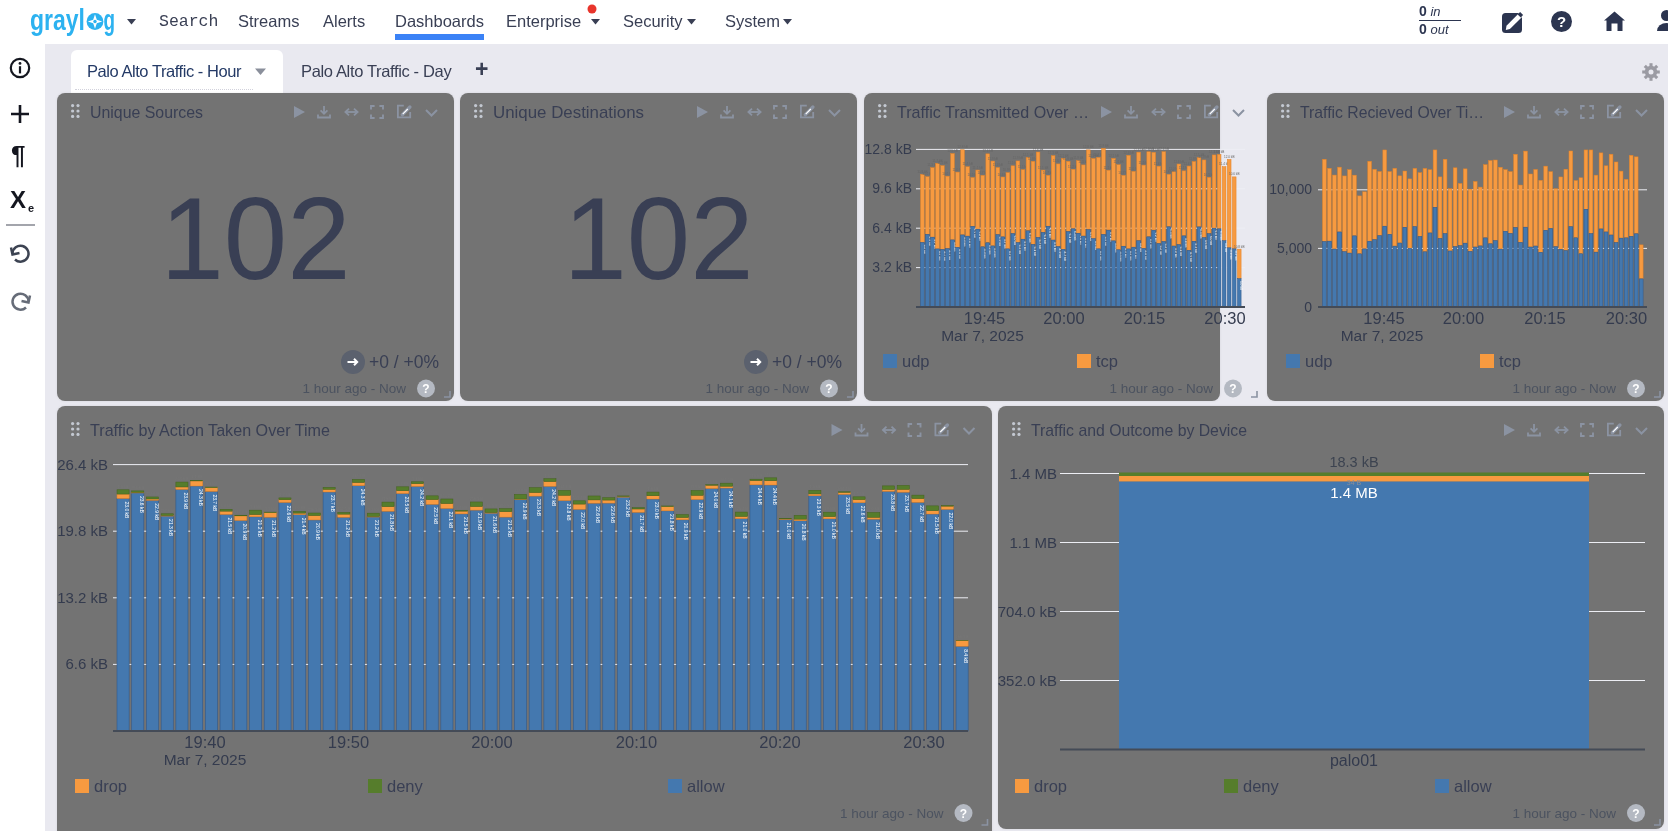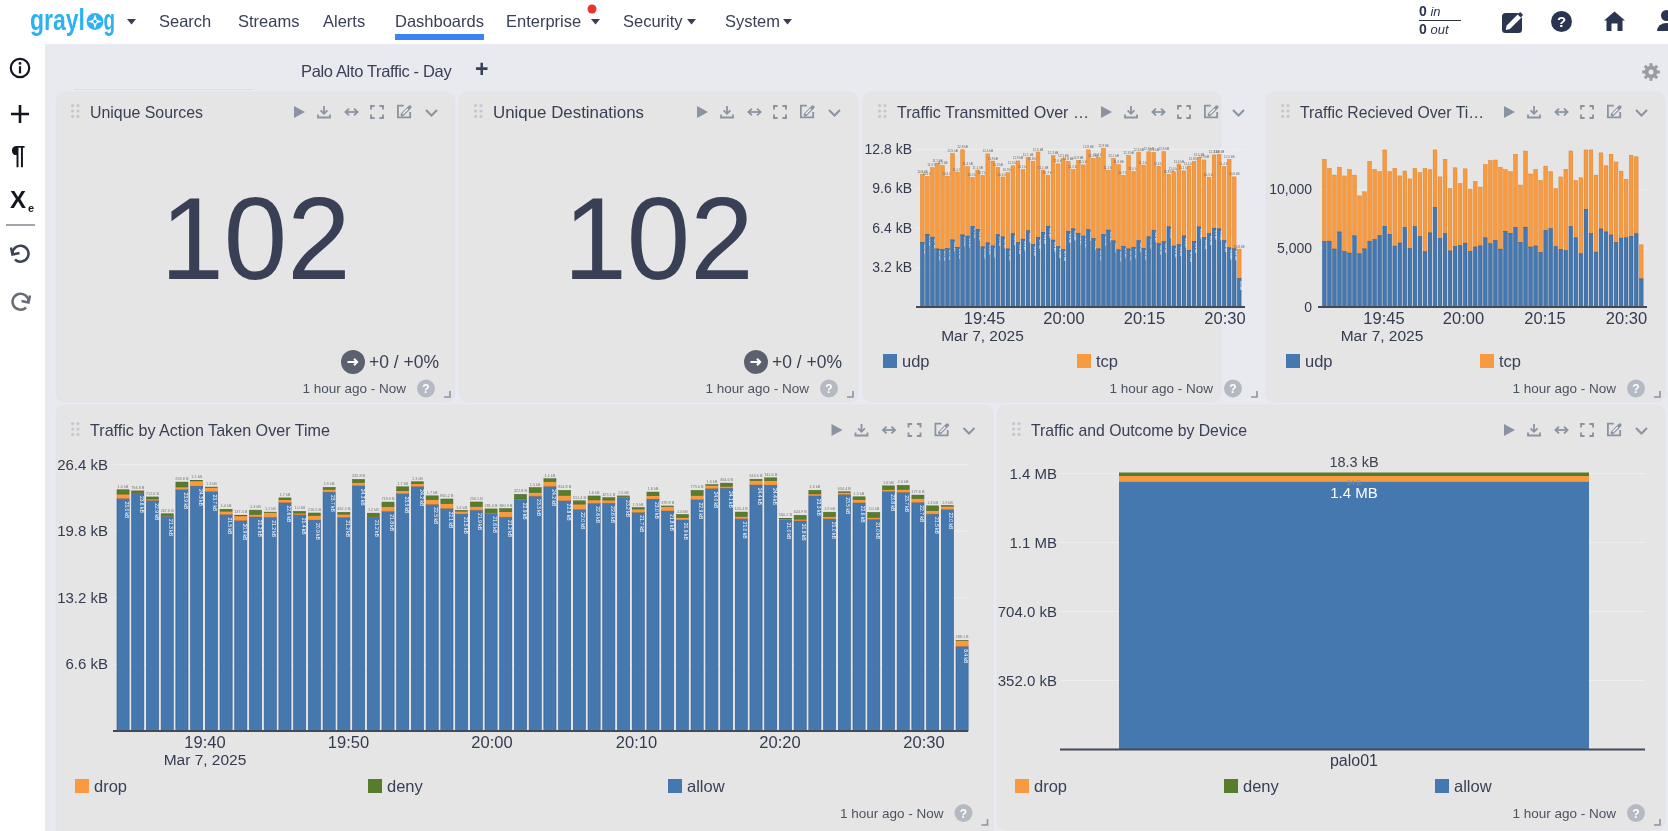"Search" span.navitem { font-family: none -> Liberation Mono, monospace }
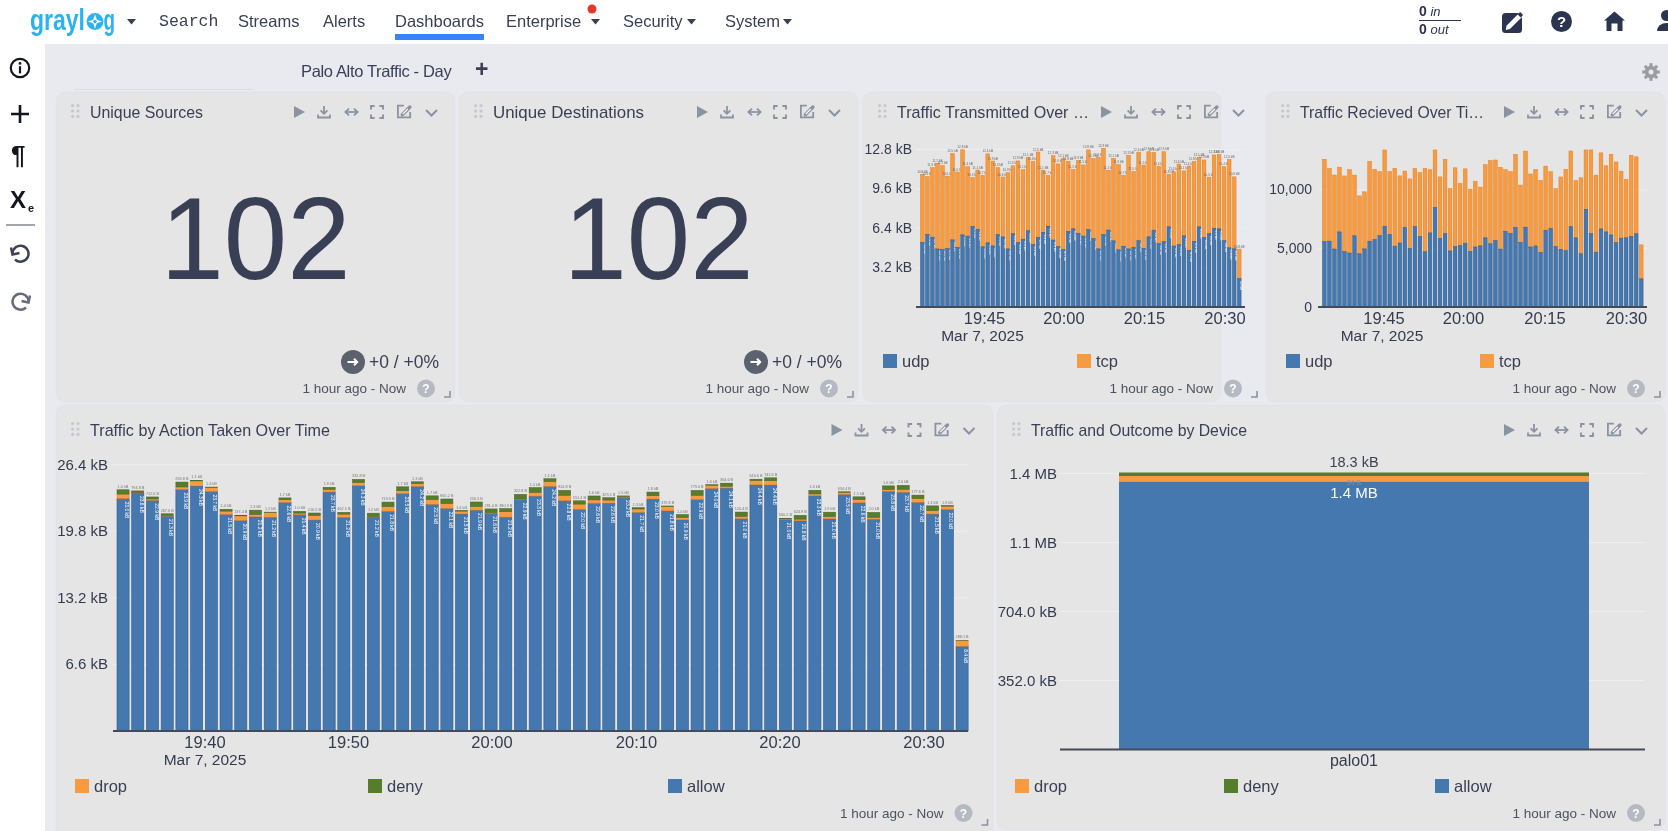"Palo Alto Traffic - Hour" div.tab-active { html: none -> <div>Palo Alto Traffic - Hour <svg> <path></path> </svg> </div> }
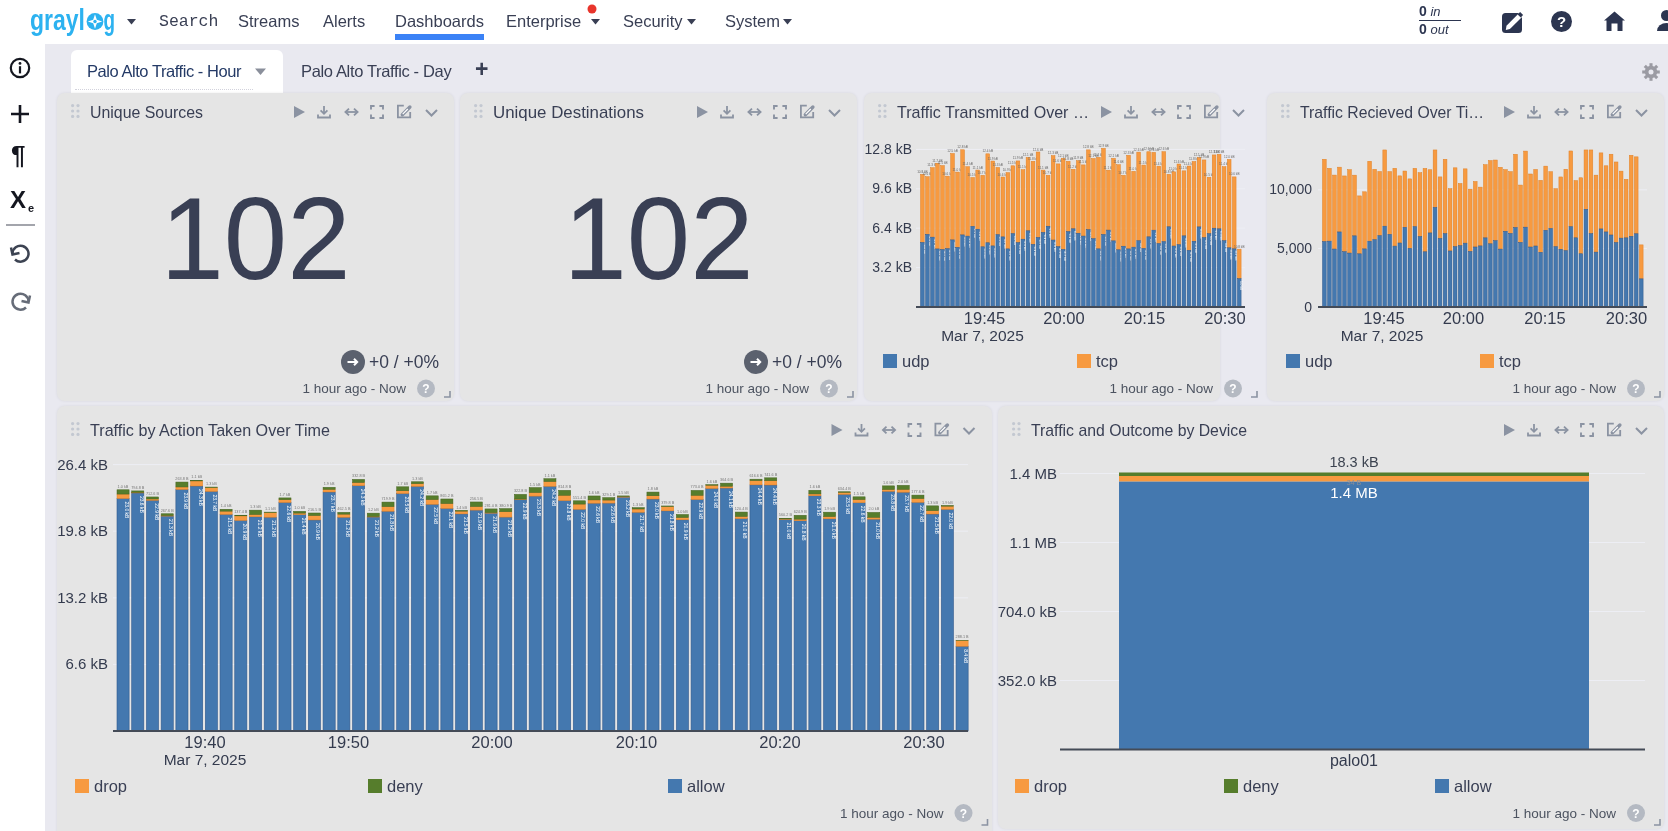"Unique Sources" .card { background: #e5e5e5 -> #737373 }
